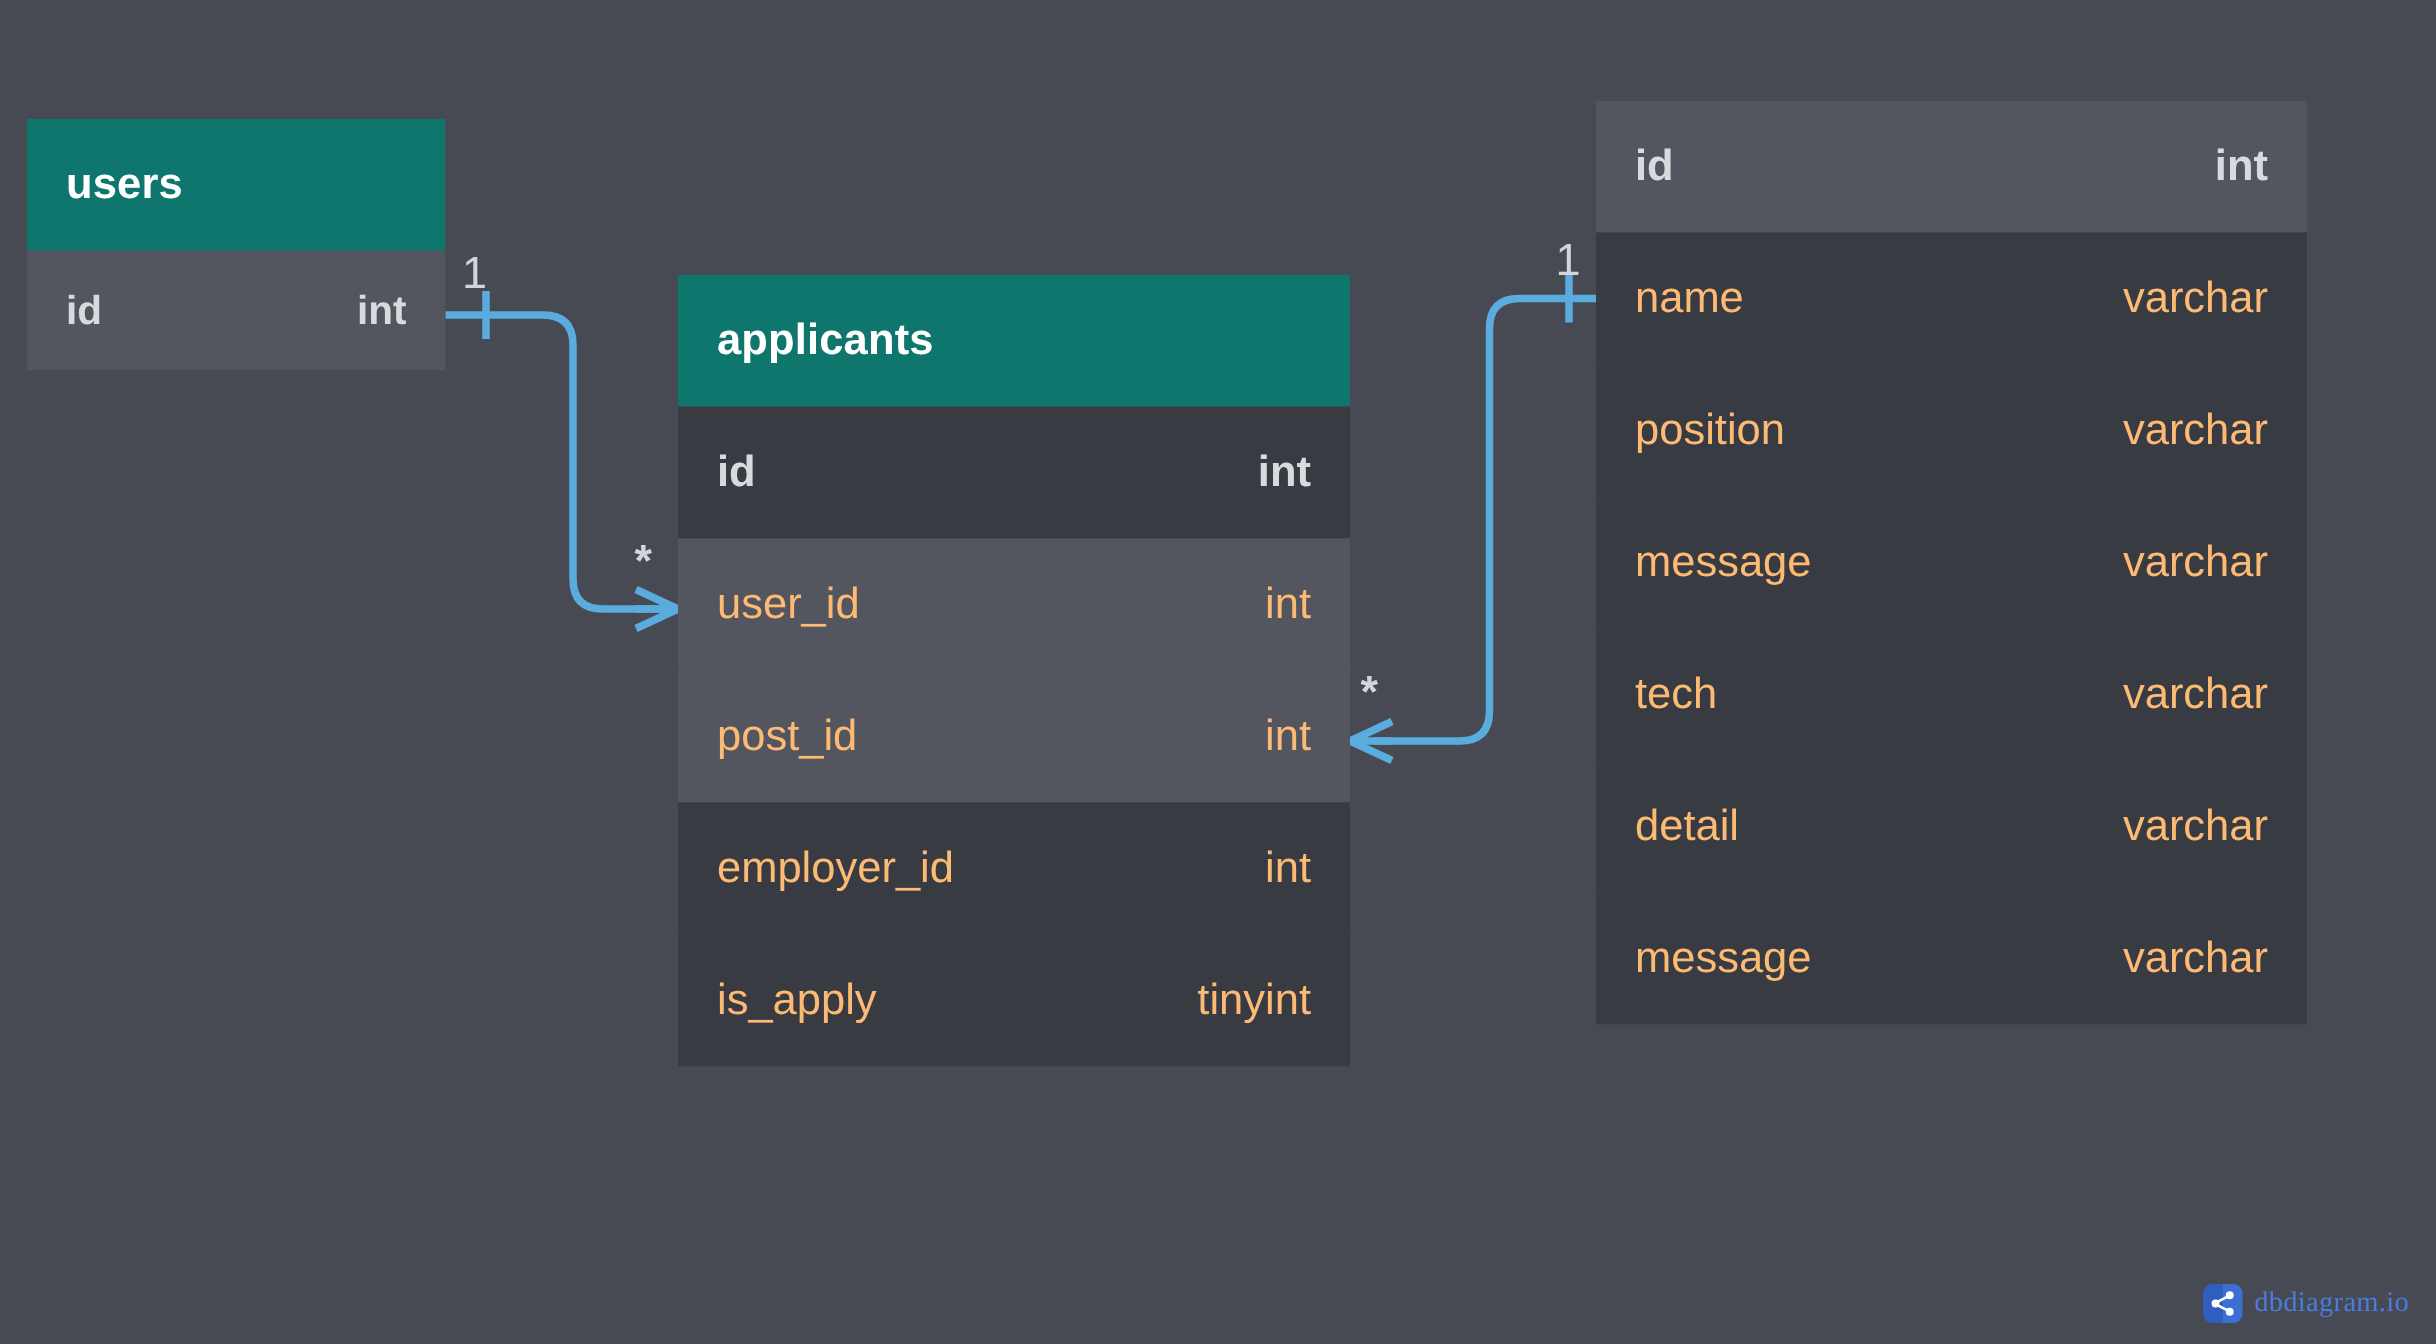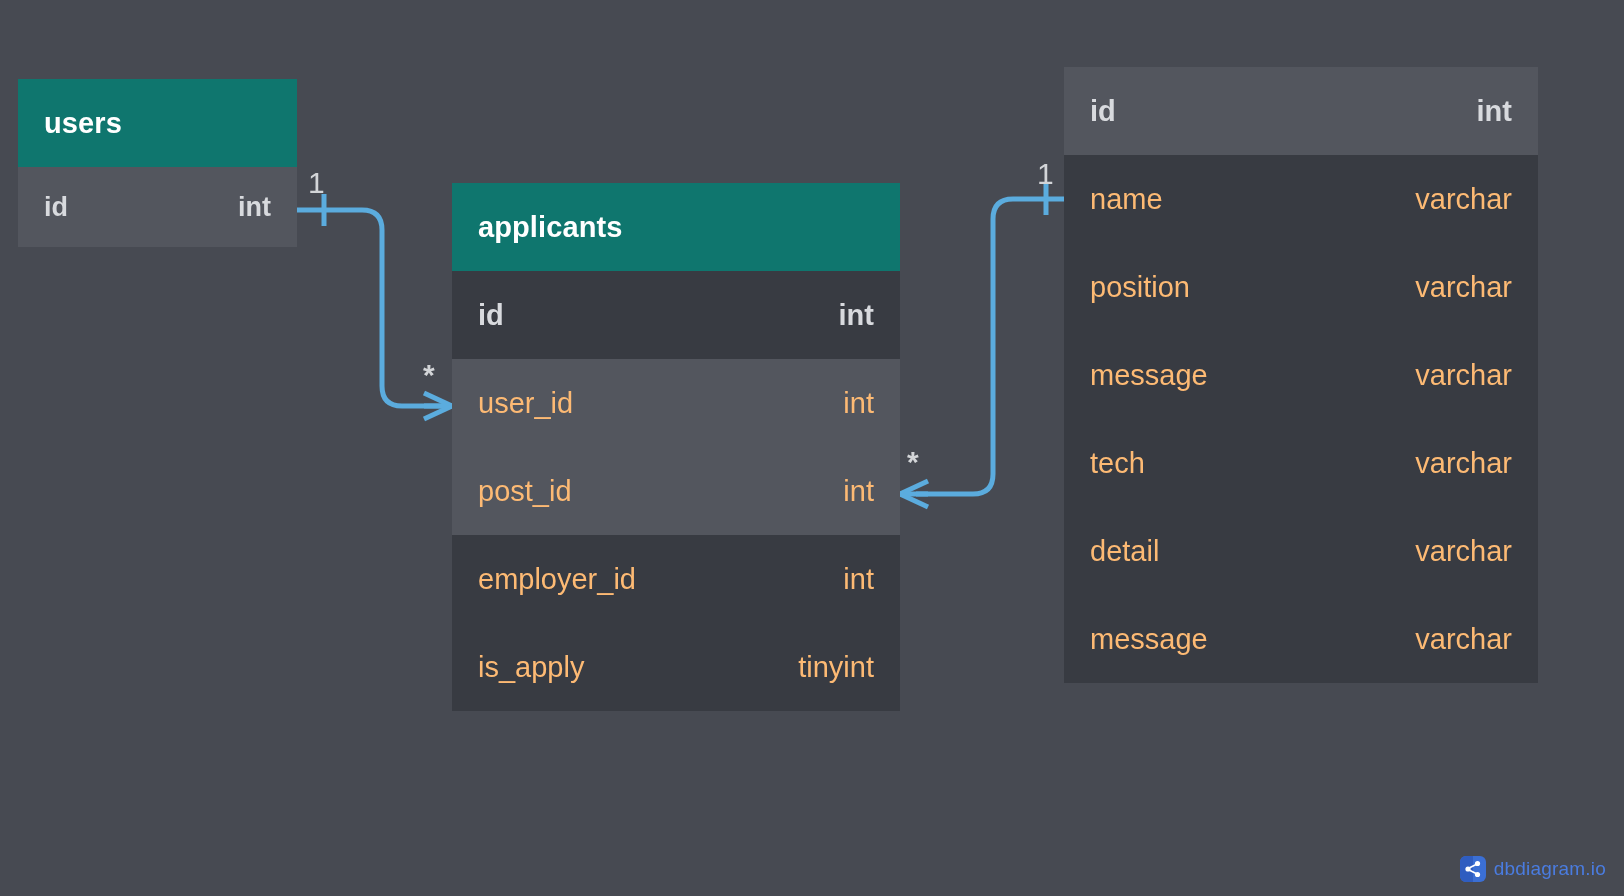"dbdiagram.io" #watermark .wm-text { font-family: Liberation Sans, sans-serif -> Liberation Serif, serif }
